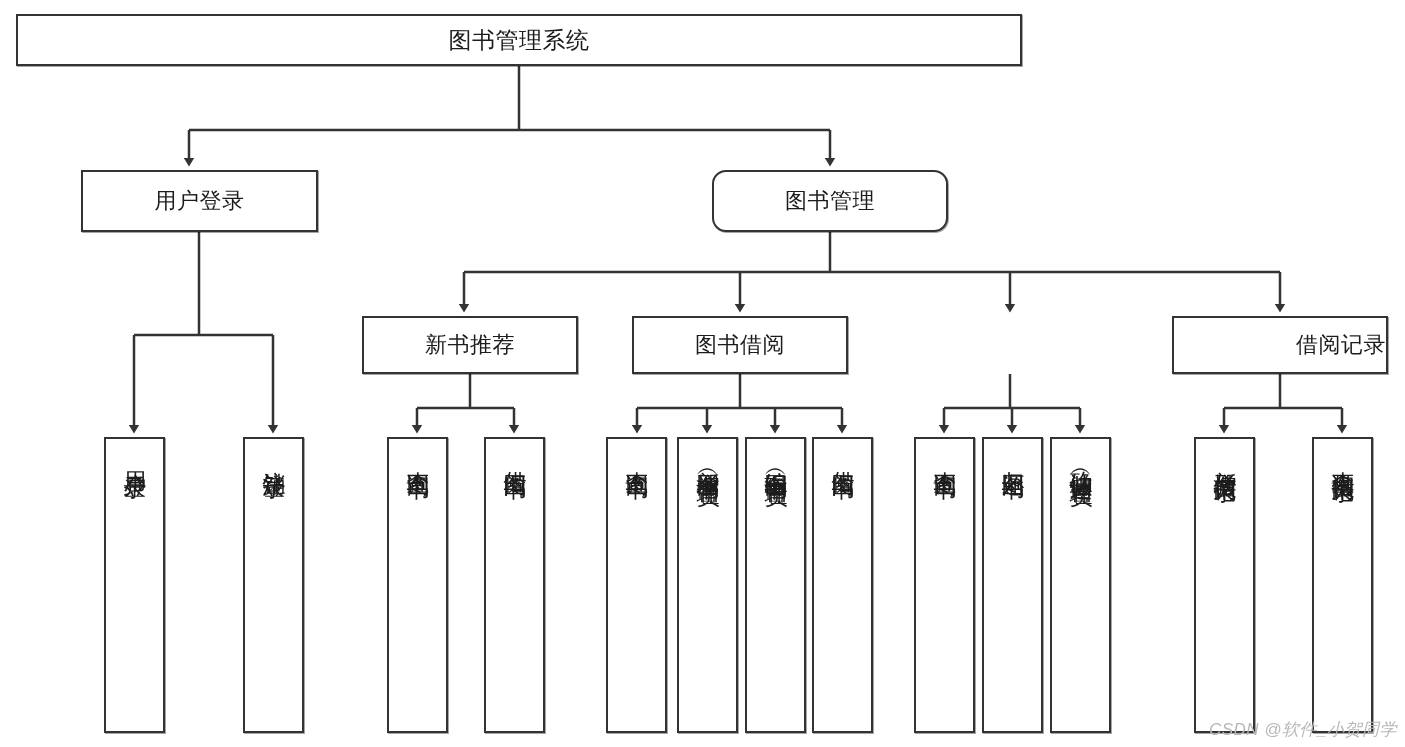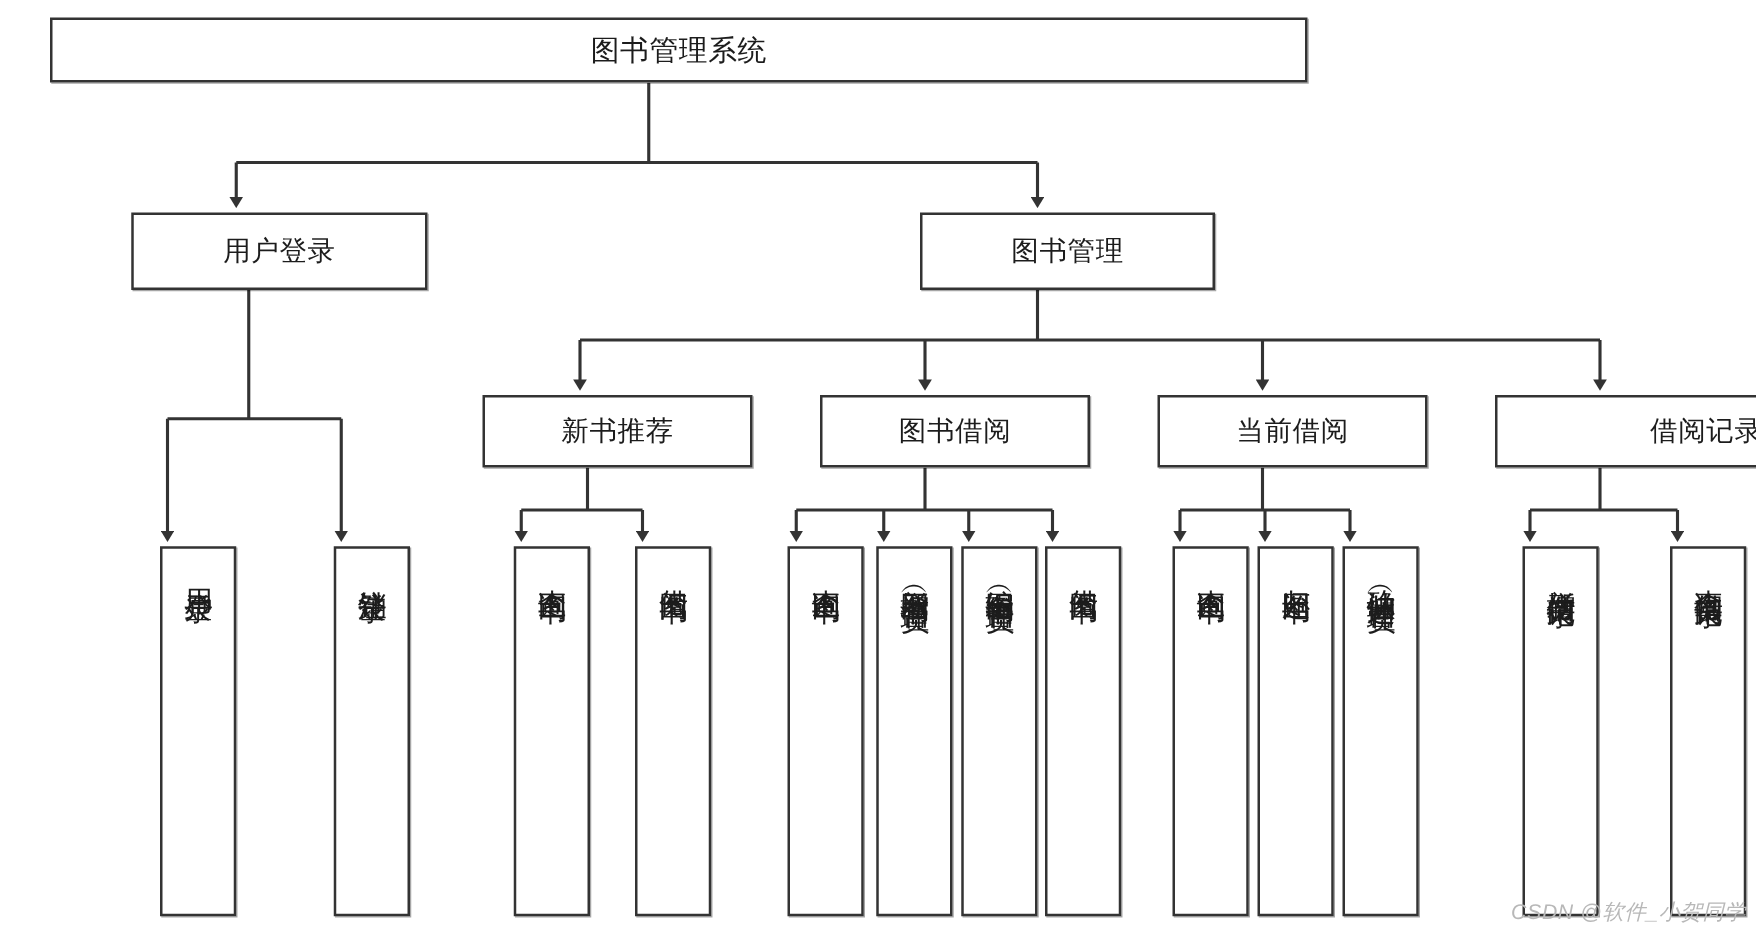"图书管理系统" .node { margin-left: 24px -> none }
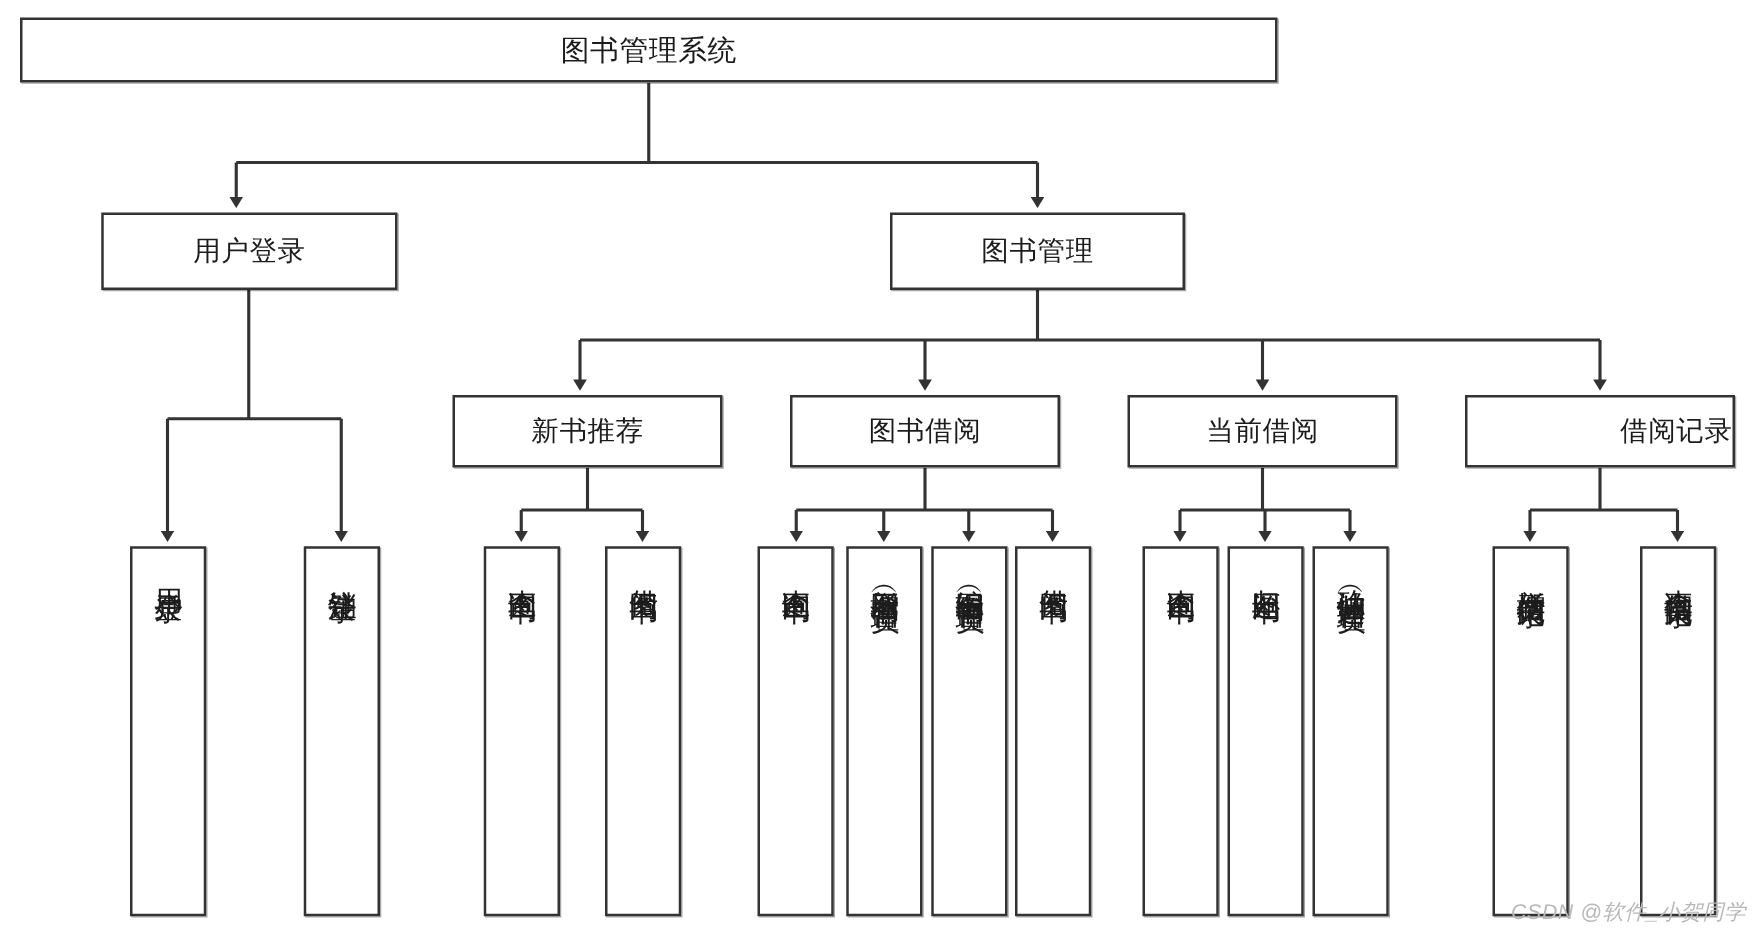"图书管理" div.node { border-radius: none -> 14px }
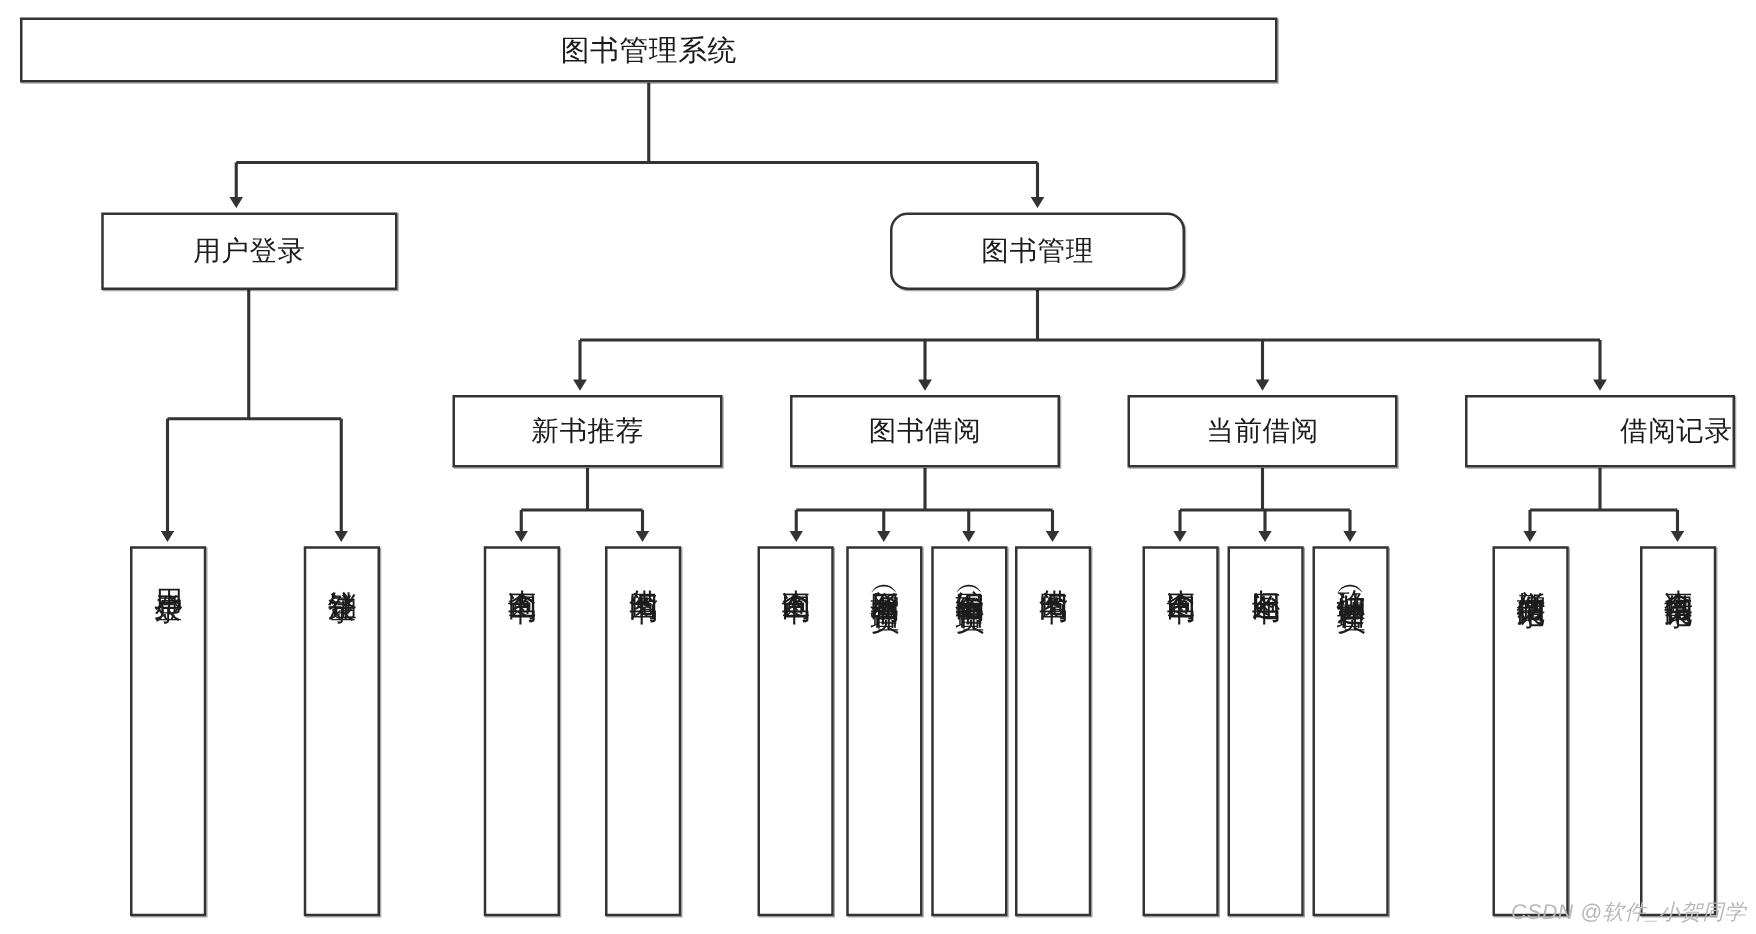"当前借阅" div.node { html: <div> <span>当前借阅</span> </div> -> none }
